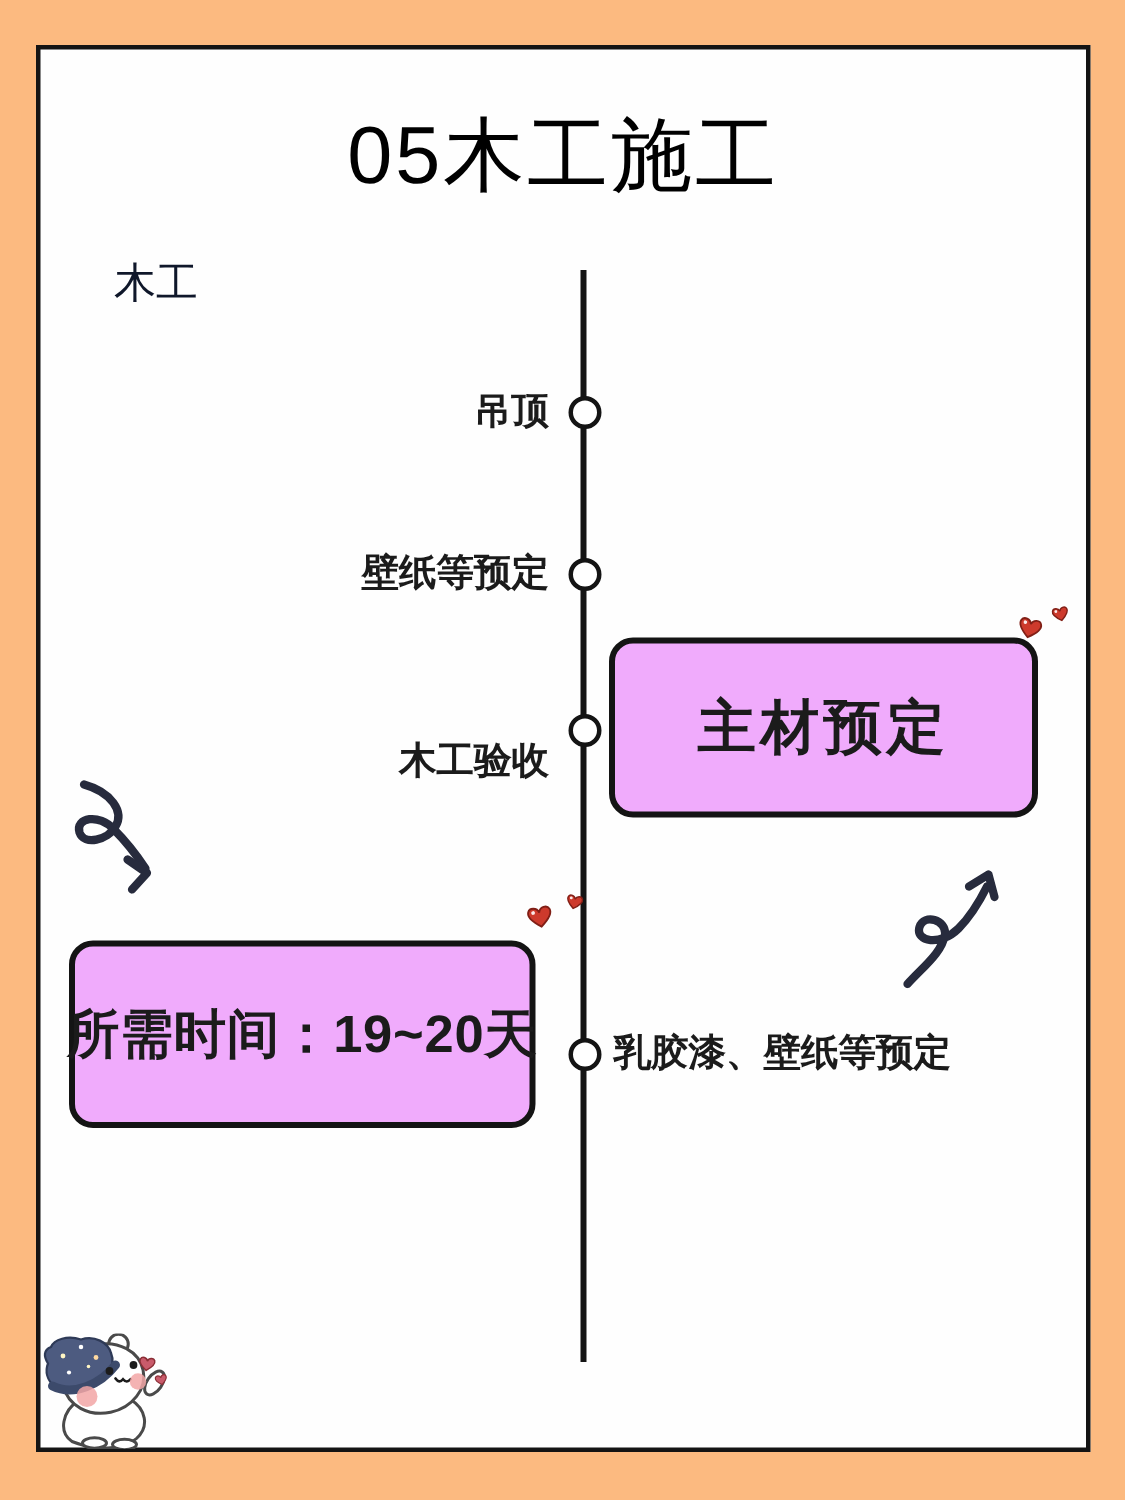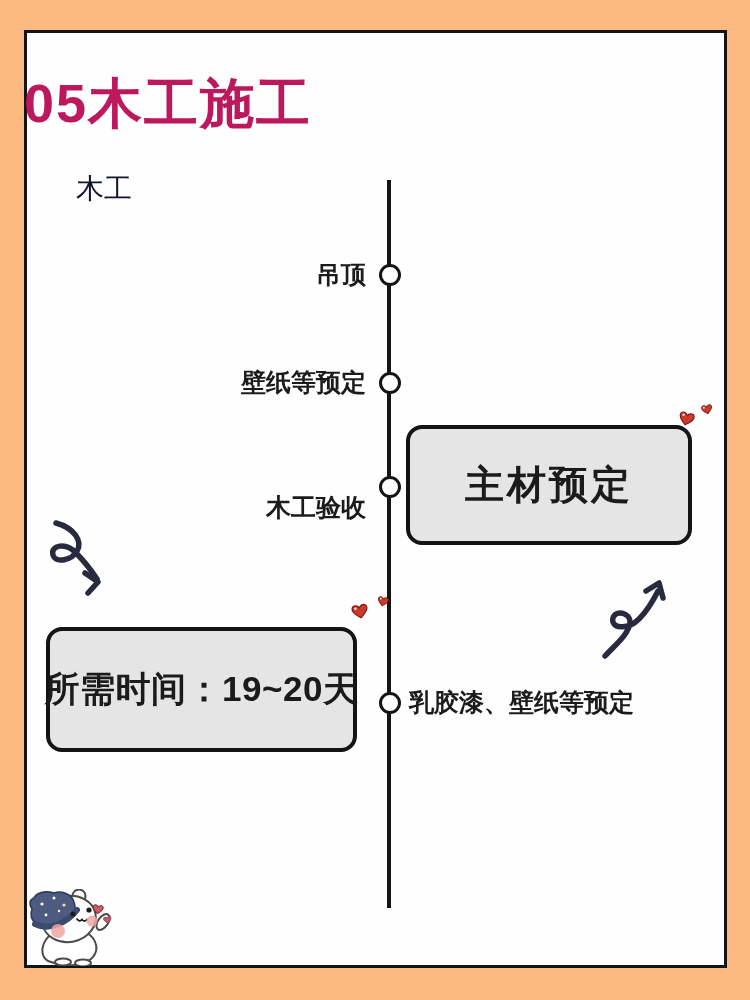"05木工施工" .page-title { color: #be185d -> #000000; font-weight: 700 -> 400; text-align: none -> center }
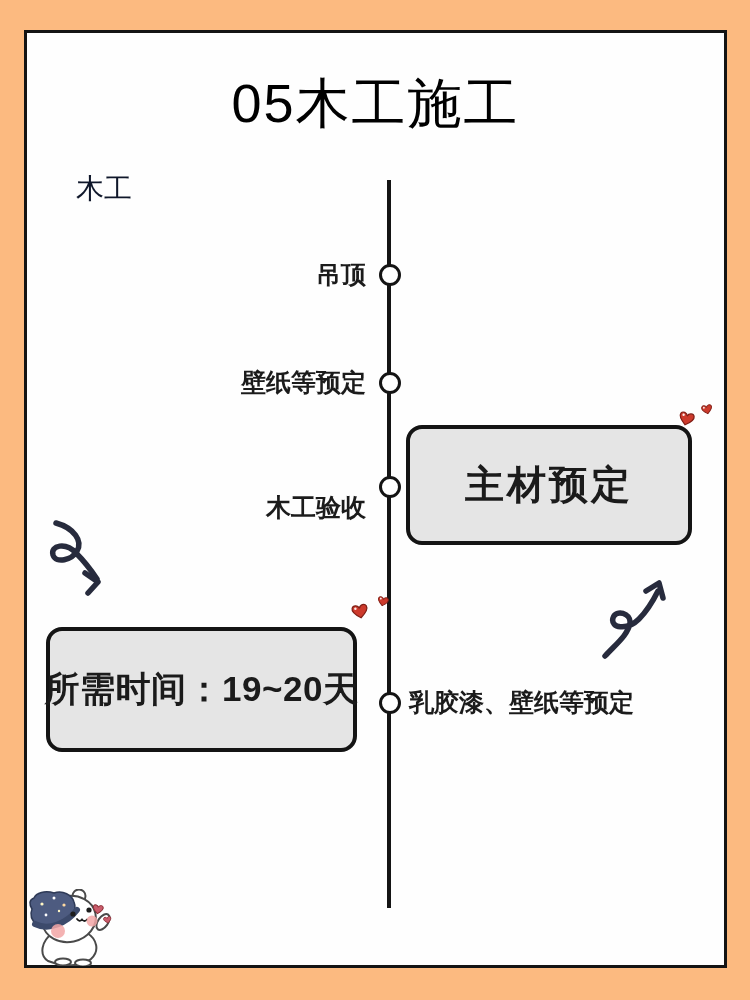"主材预定" .callout { background: #e5e5e5 -> #f0abfc }
